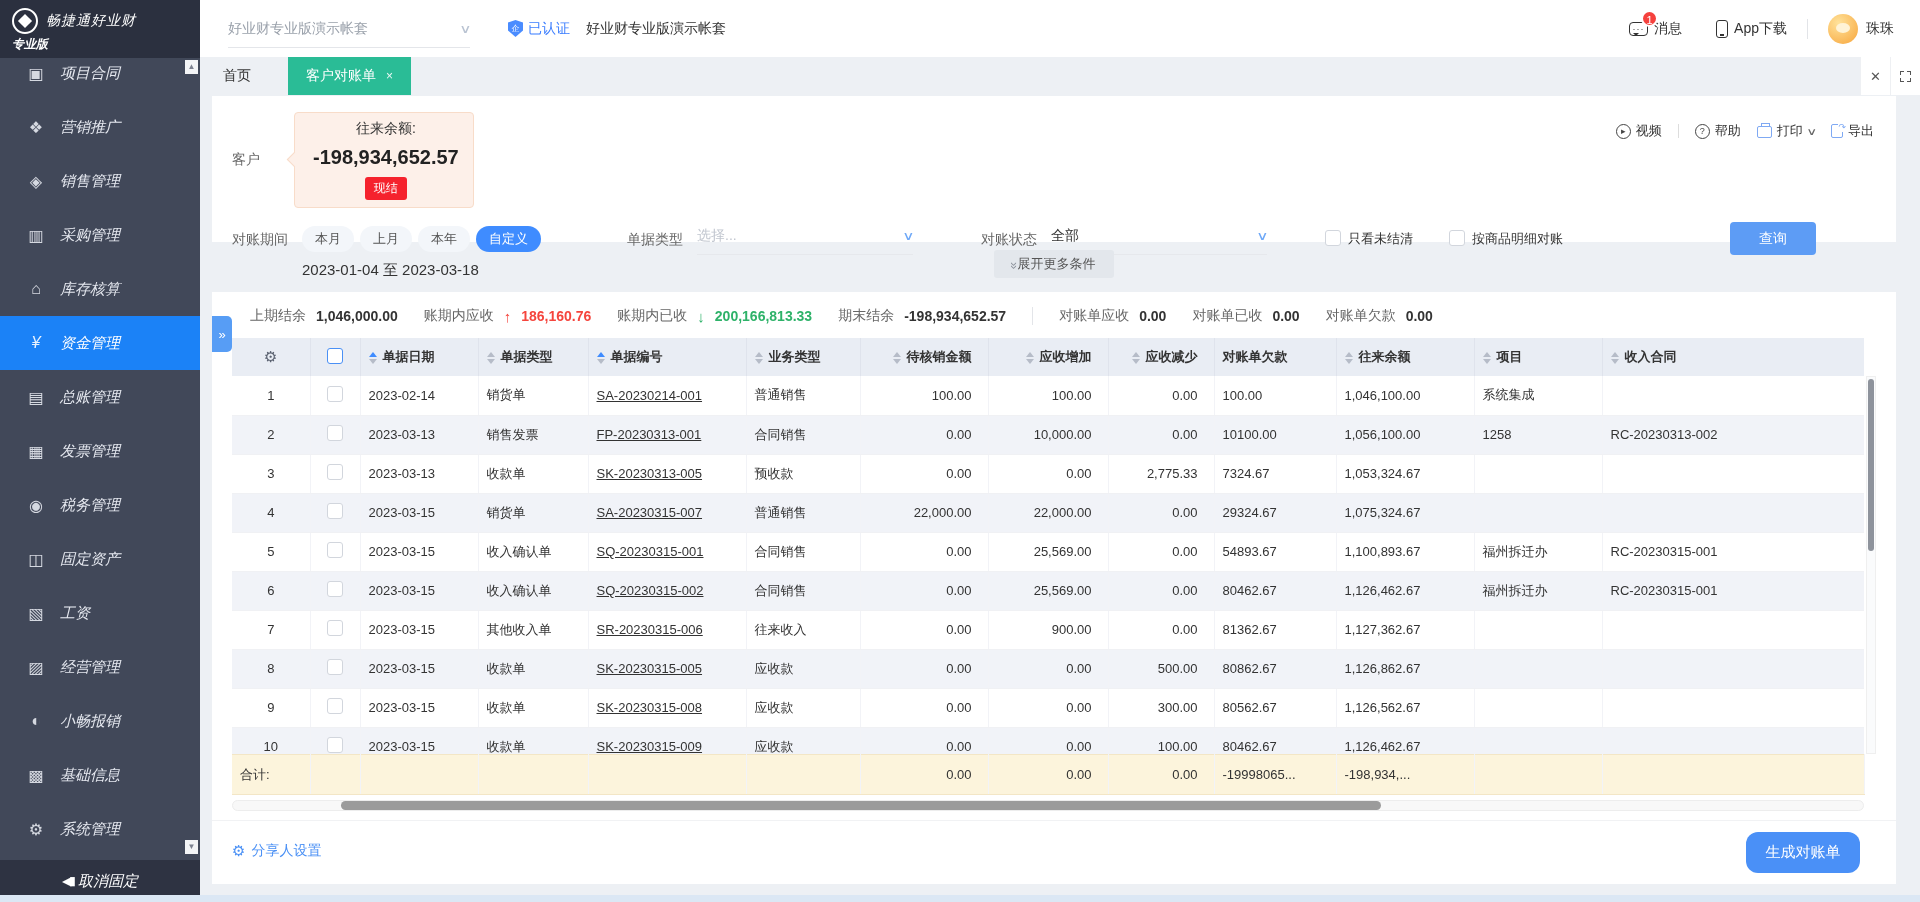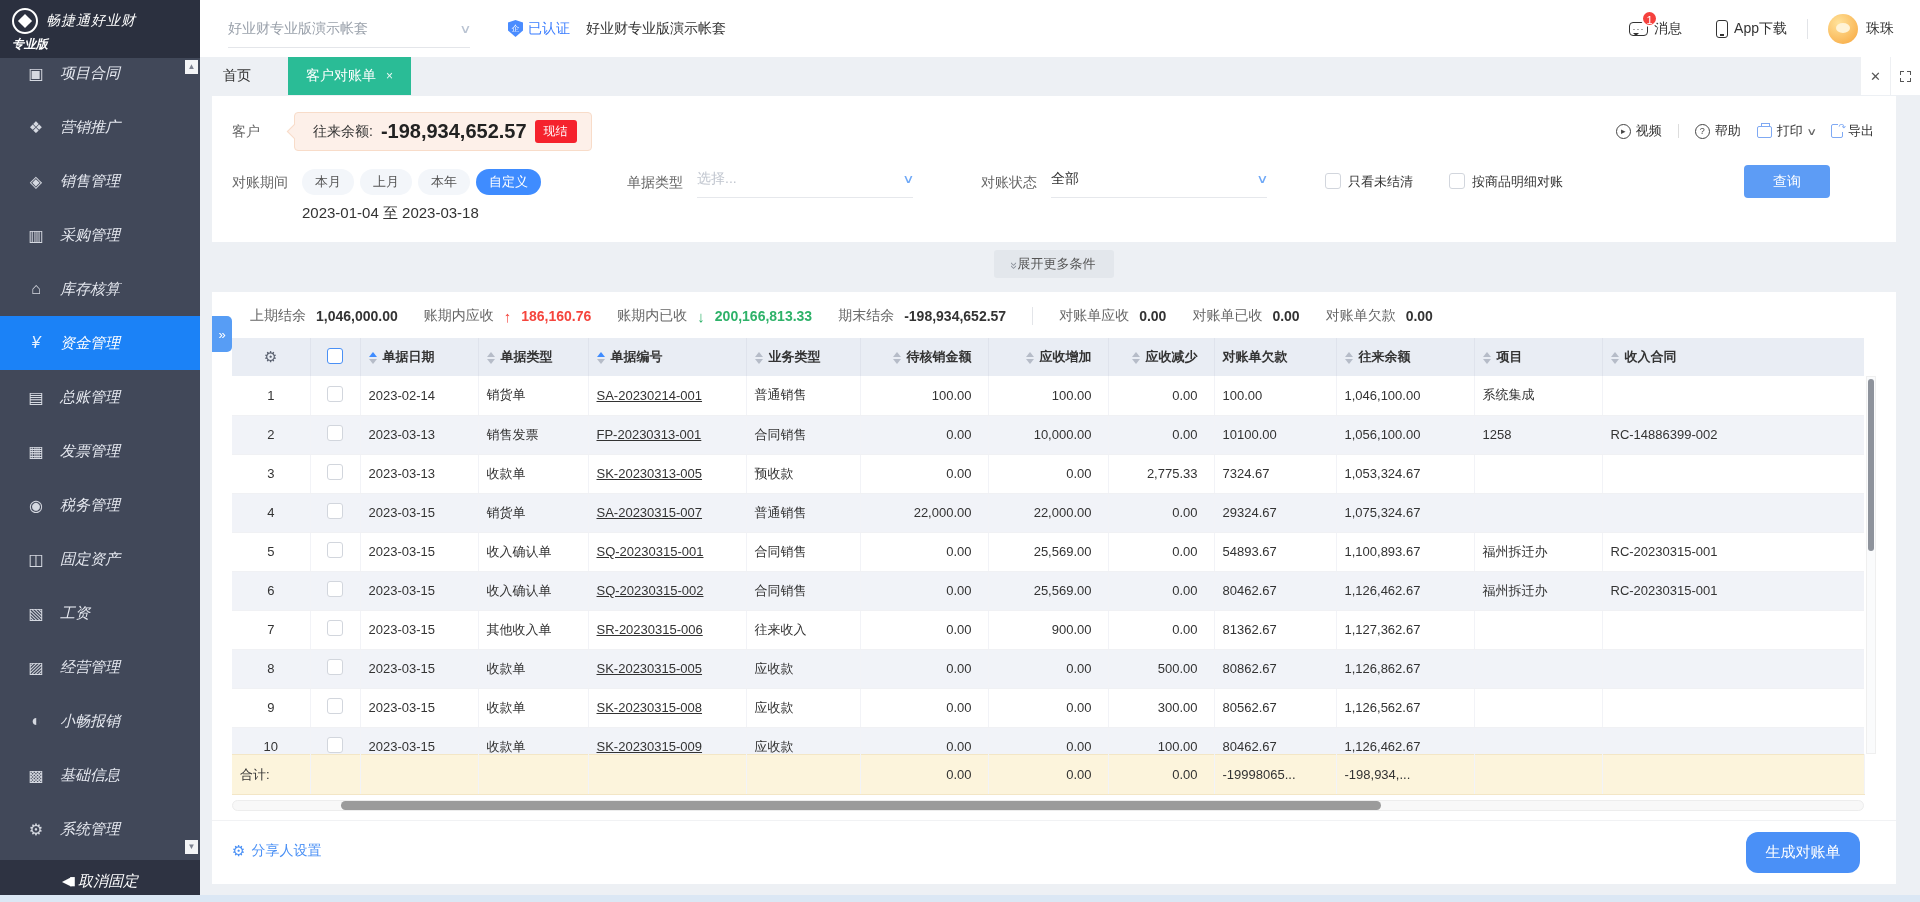"往来余额:" .balance-box { flex-direction: none -> column }
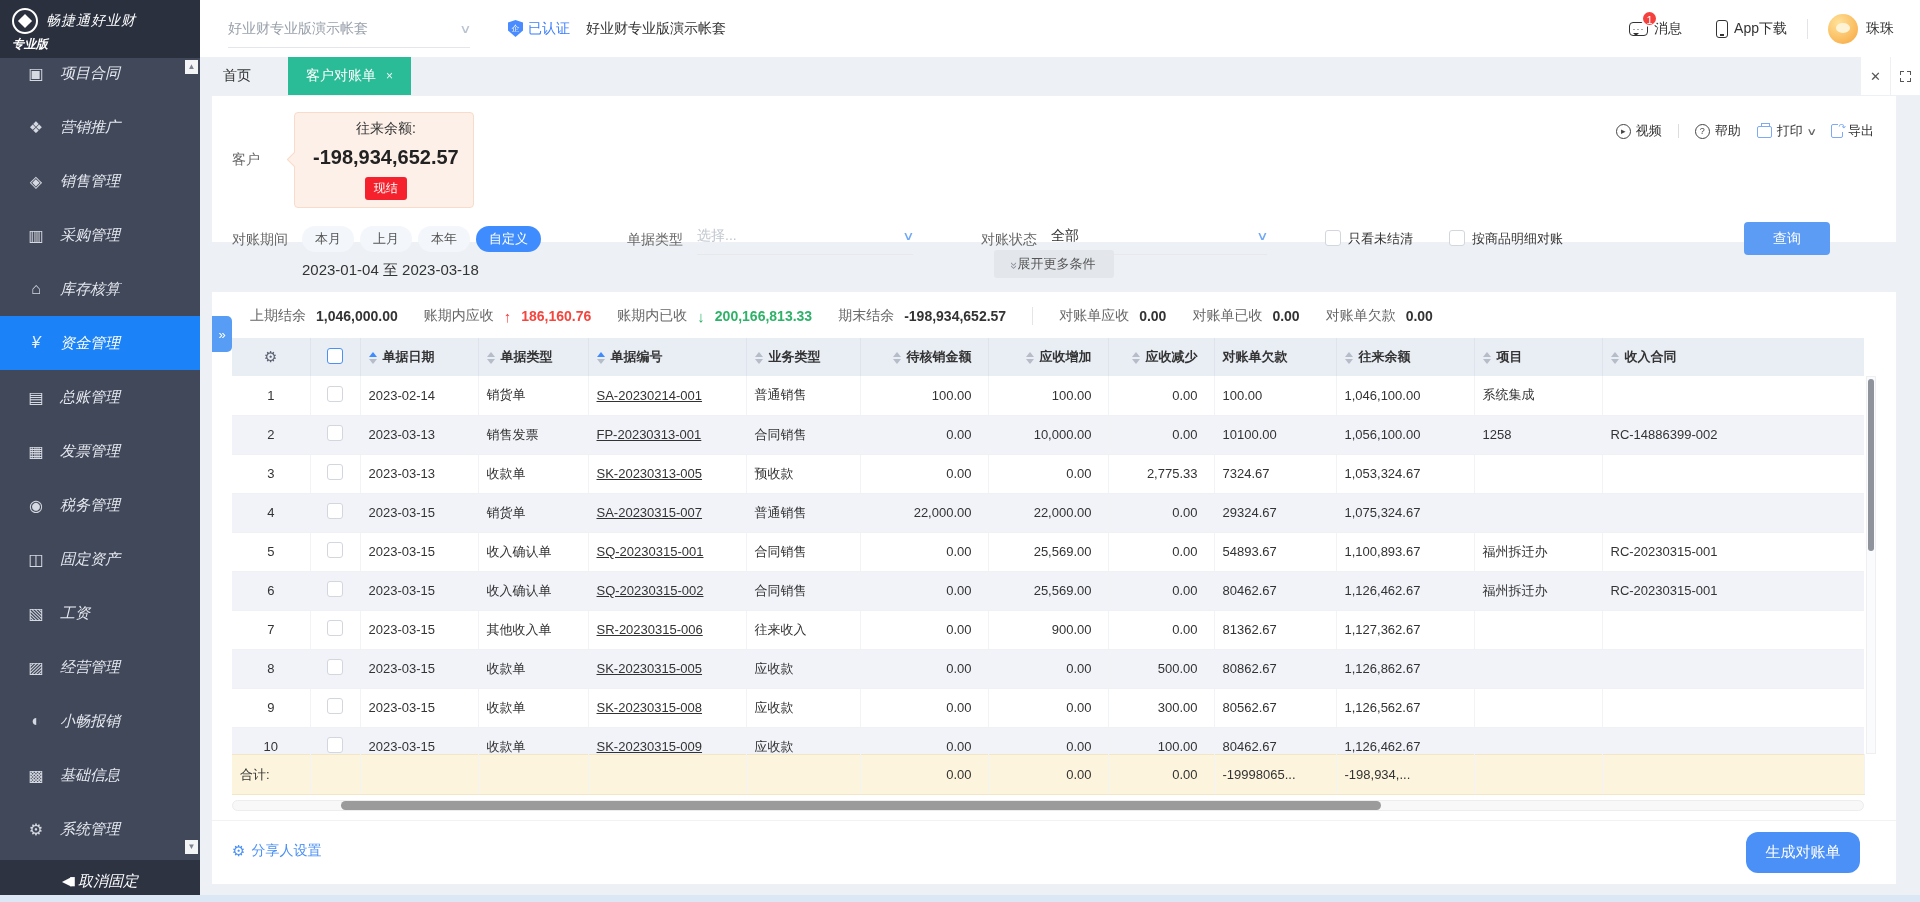"查询" .query-btn { right: 66px -> 80px }
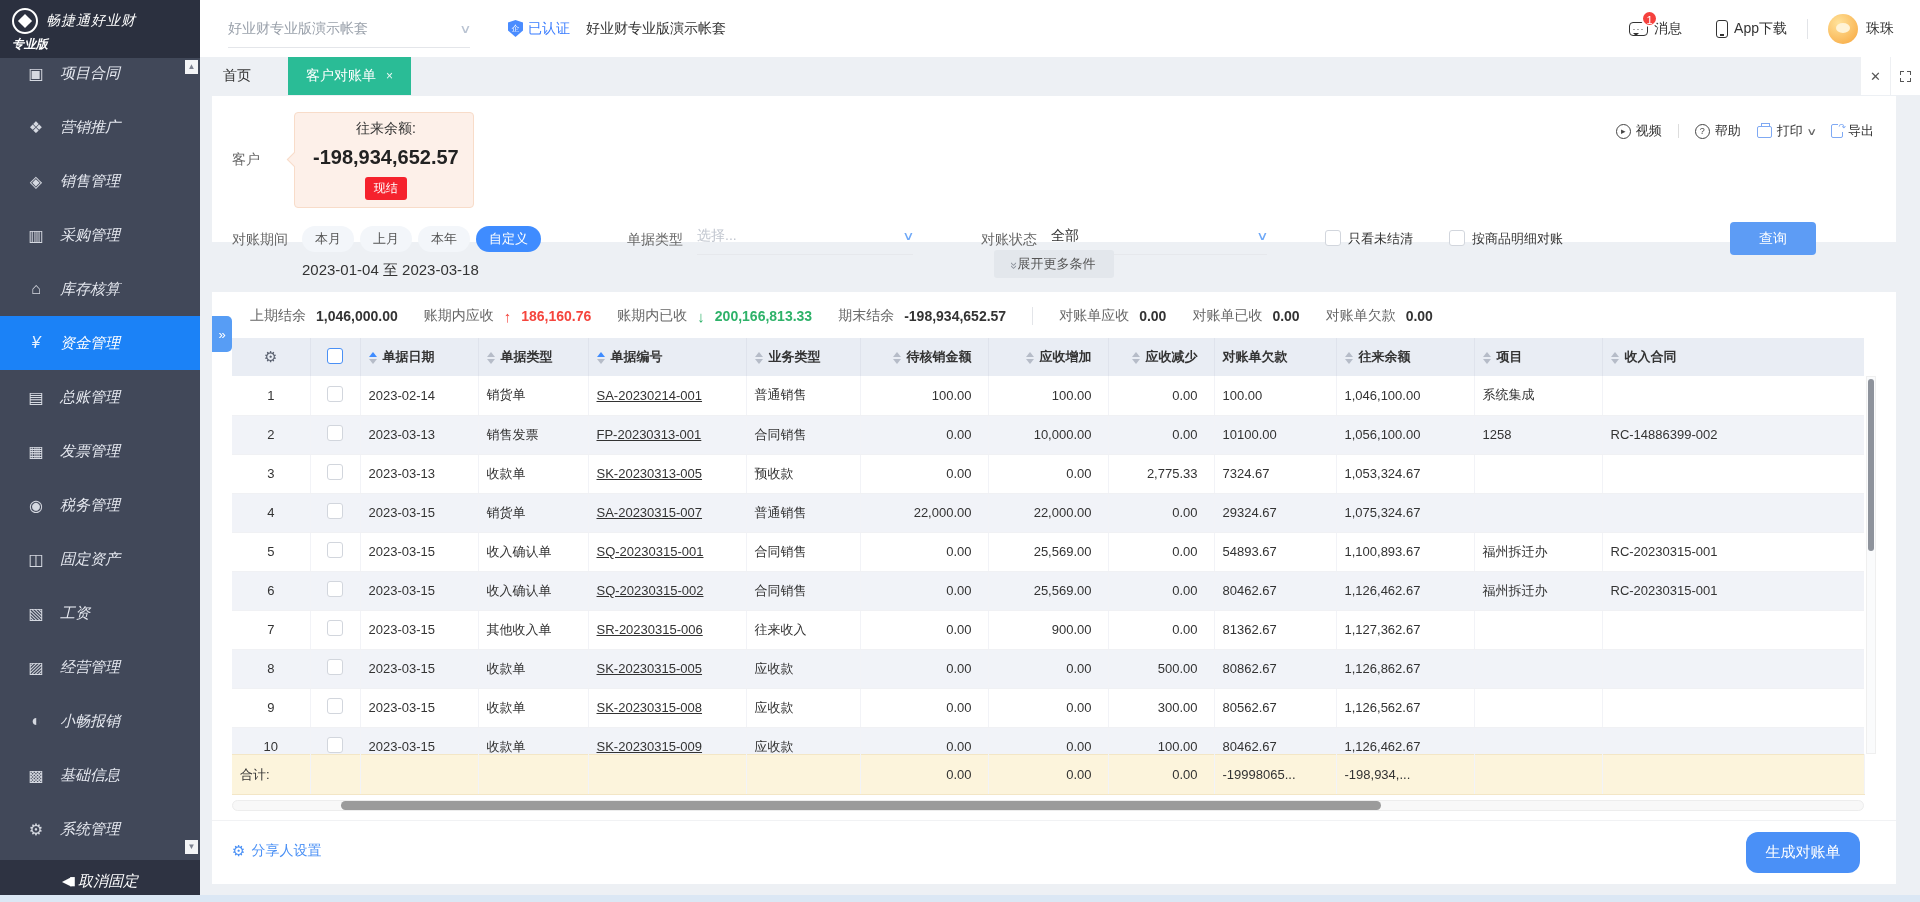"RC-14886399-002" td { text: RC-14886399-002 -> RC-20230313-002 }
